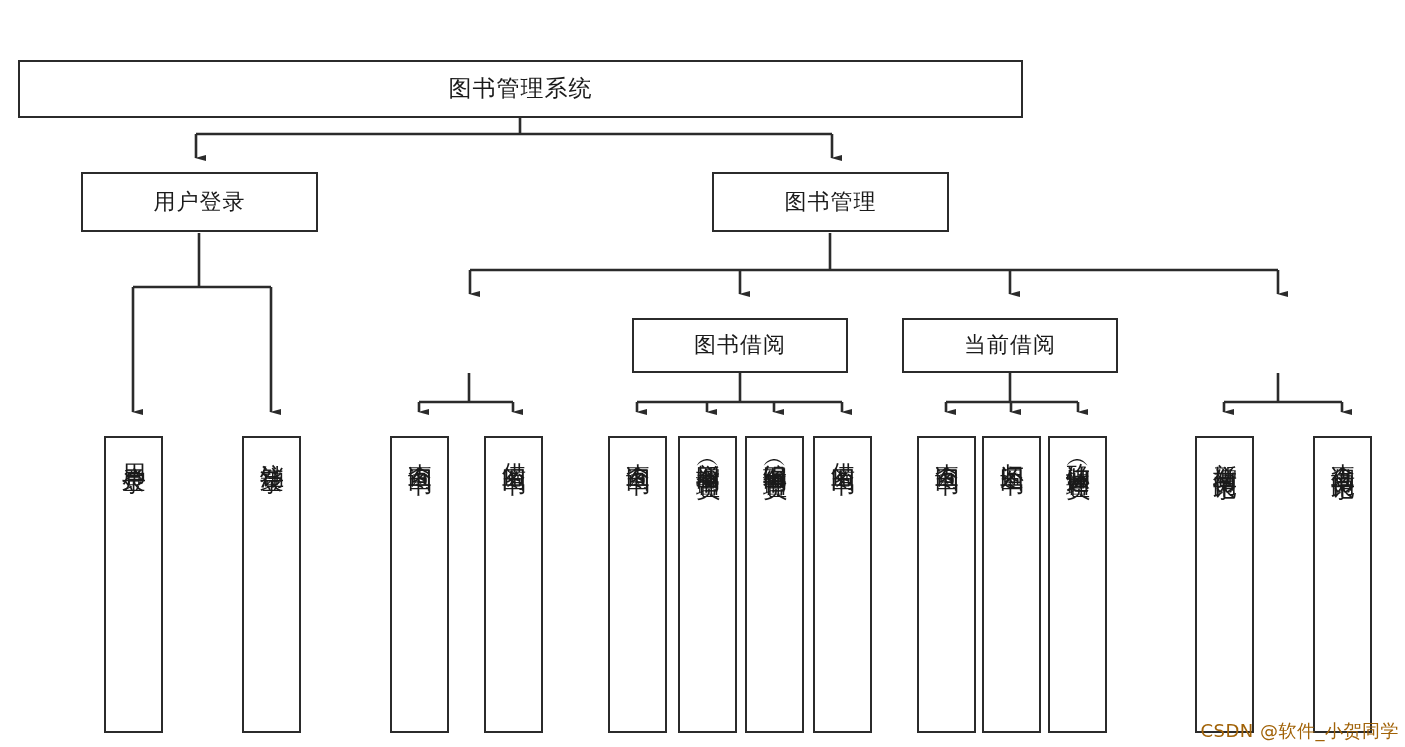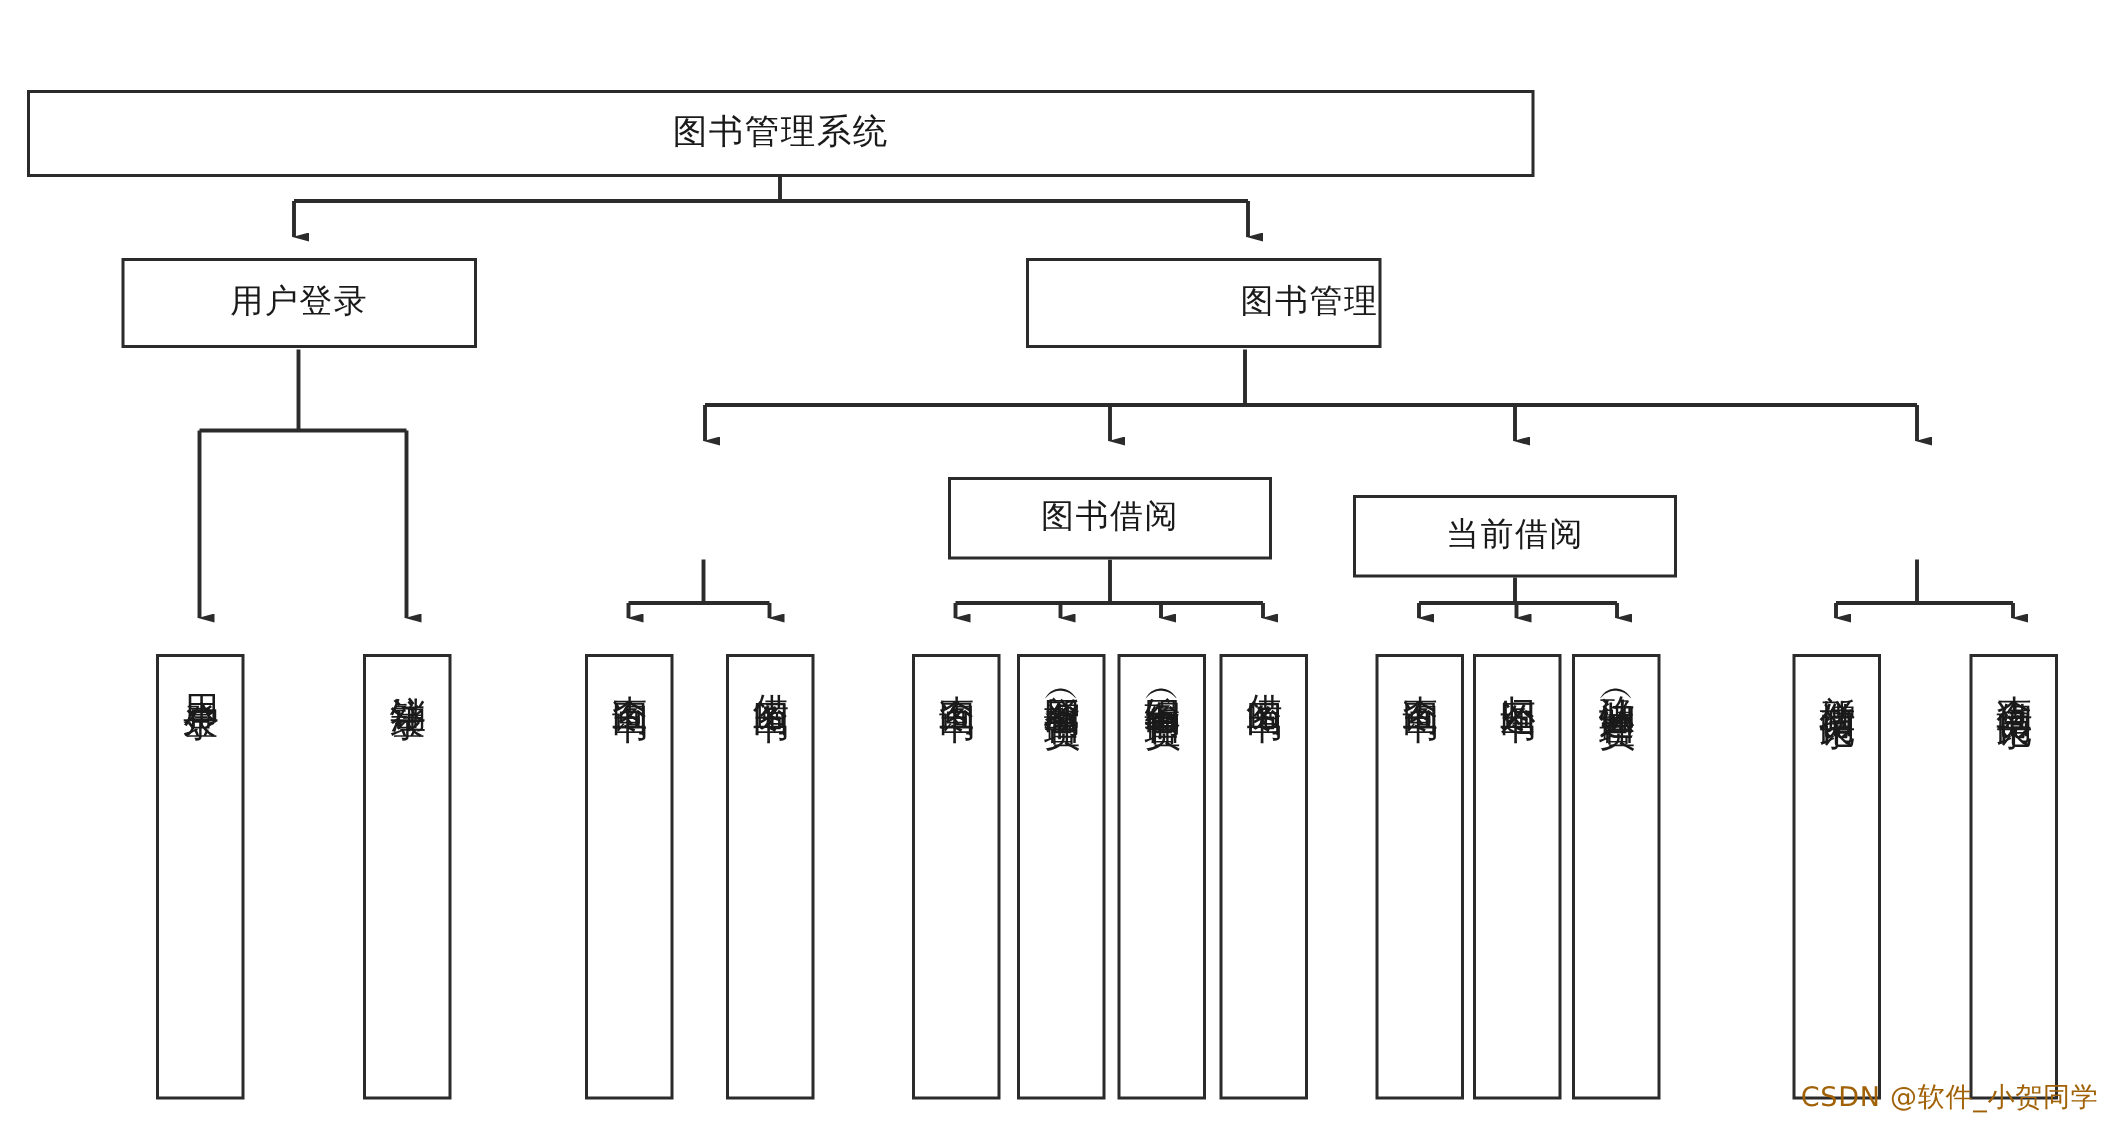"图书管理" div.node { justify-content: flex-end -> none; left: 684px -> 712px }
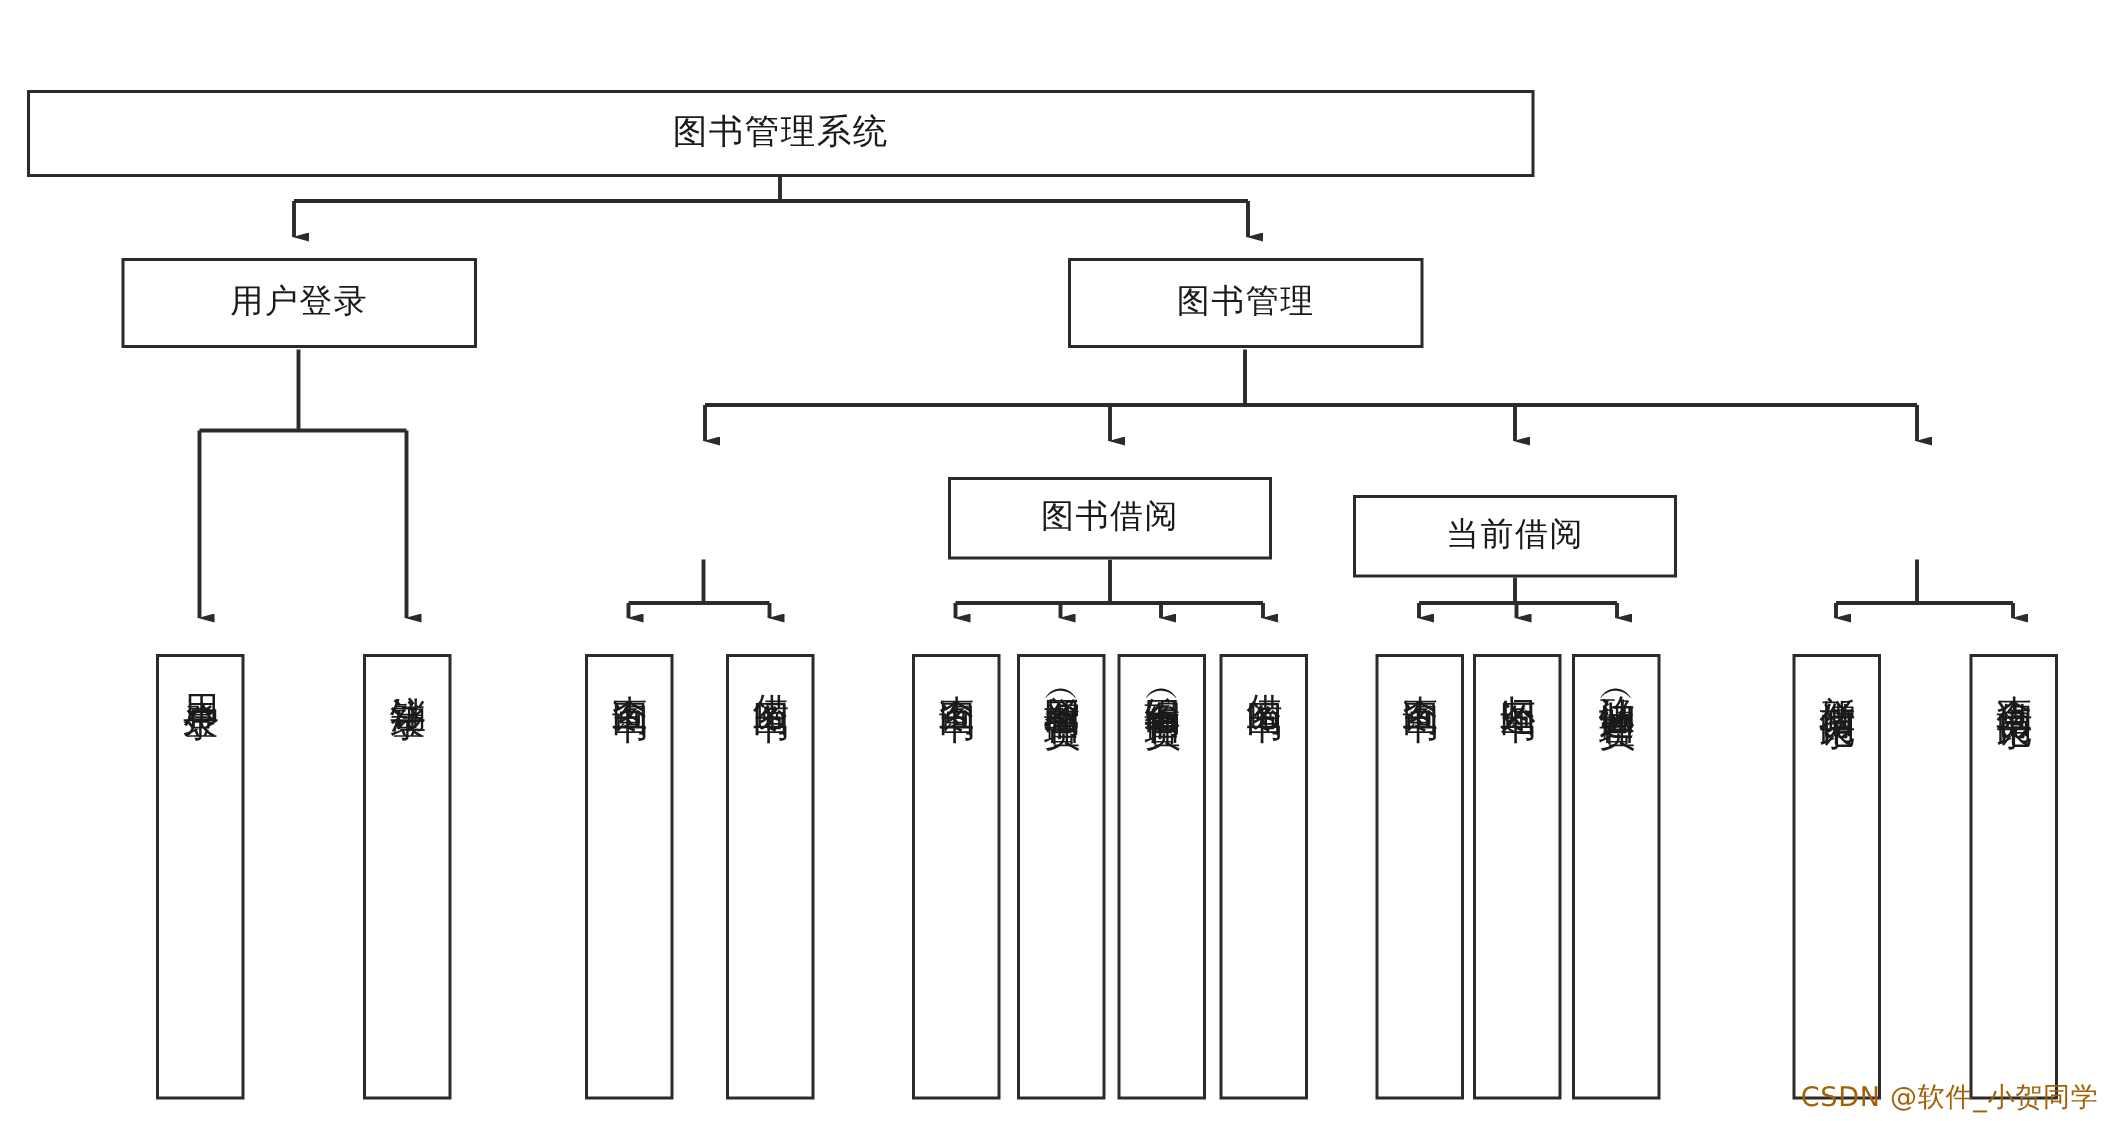"当前借阅" div.node { top: 330px -> 318px }
